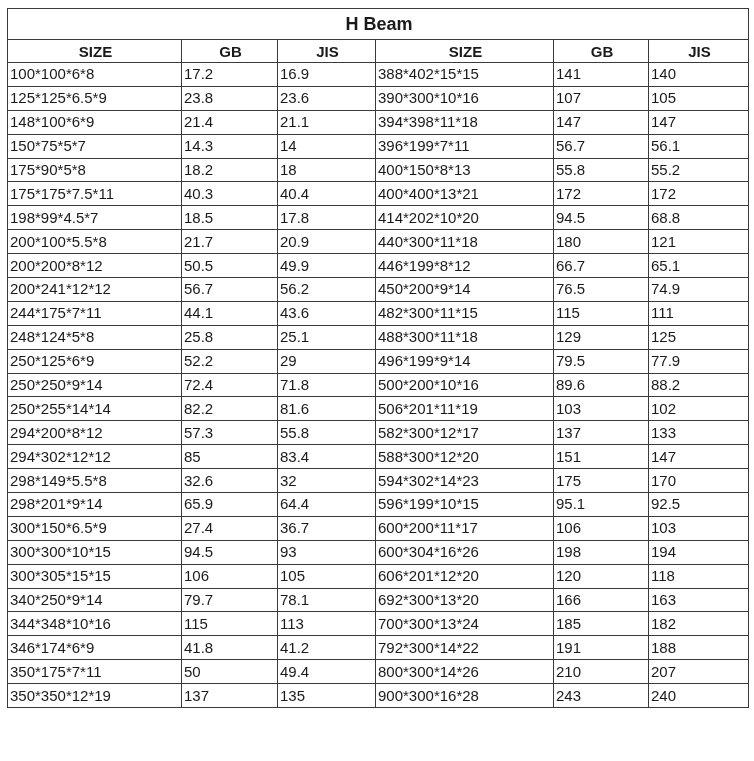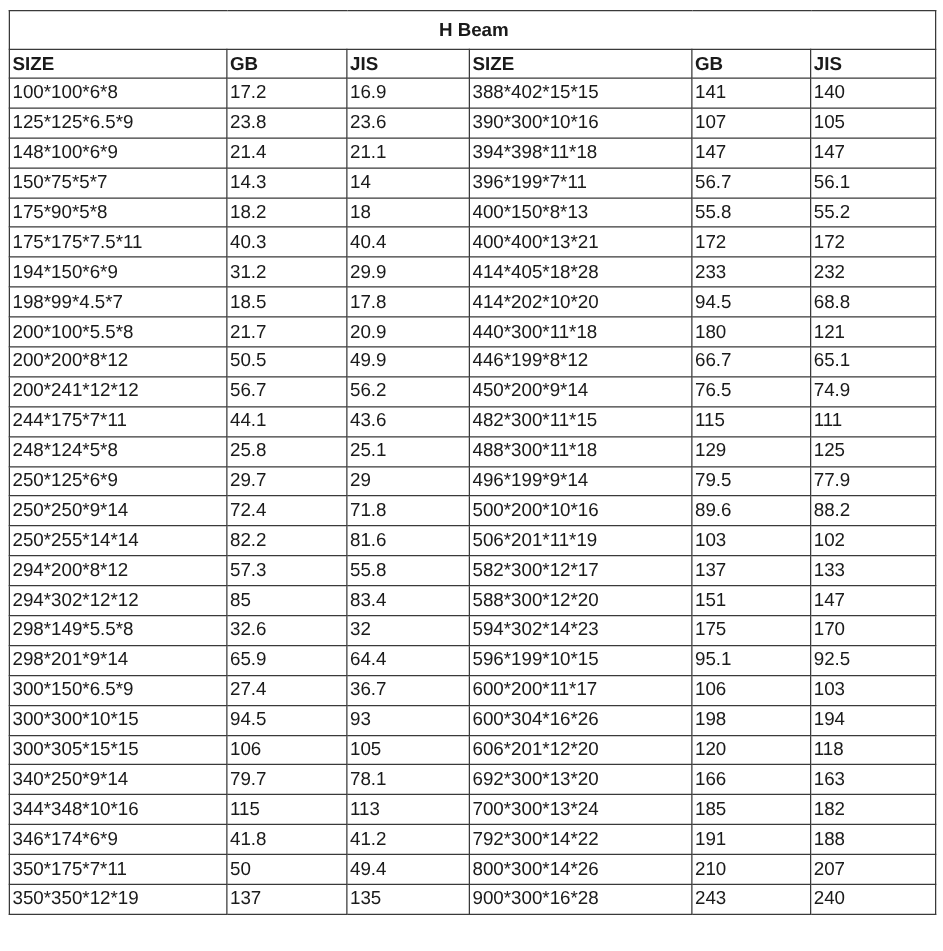"H Beam" .title-cell { font-size: 15px -> 18px }
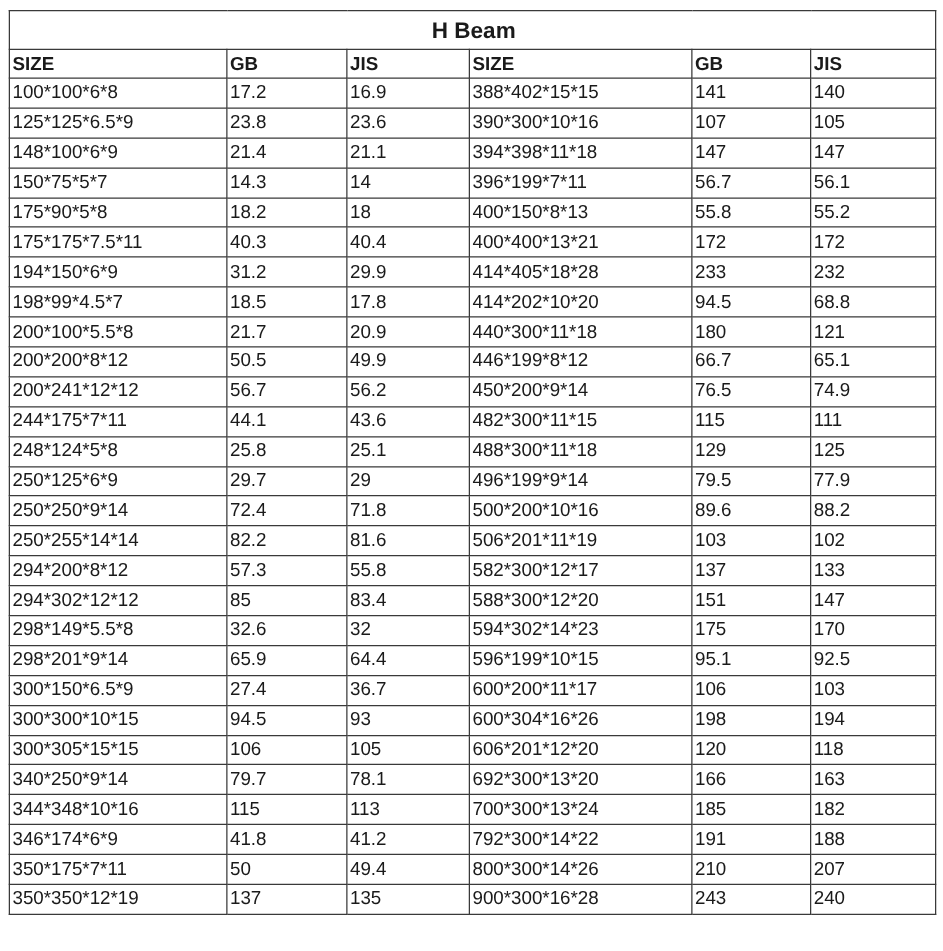"SIZE" .header-cell { text-align: left -> center }
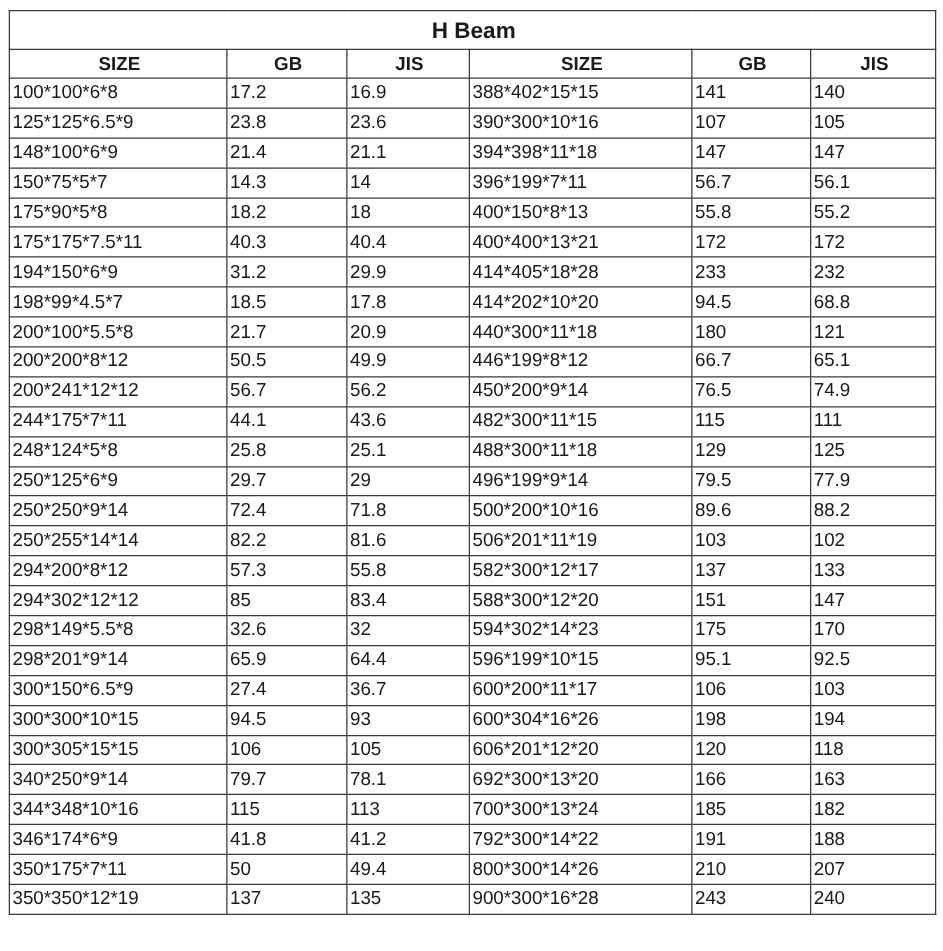"194*150*6*9" tr { html: <tr> <td>194*150*6*9</td> <td>31.2</td> <td>29.9</td> <td>414*405*18*28</td> <td>233</td> <td>232</td> </tr> -> none }
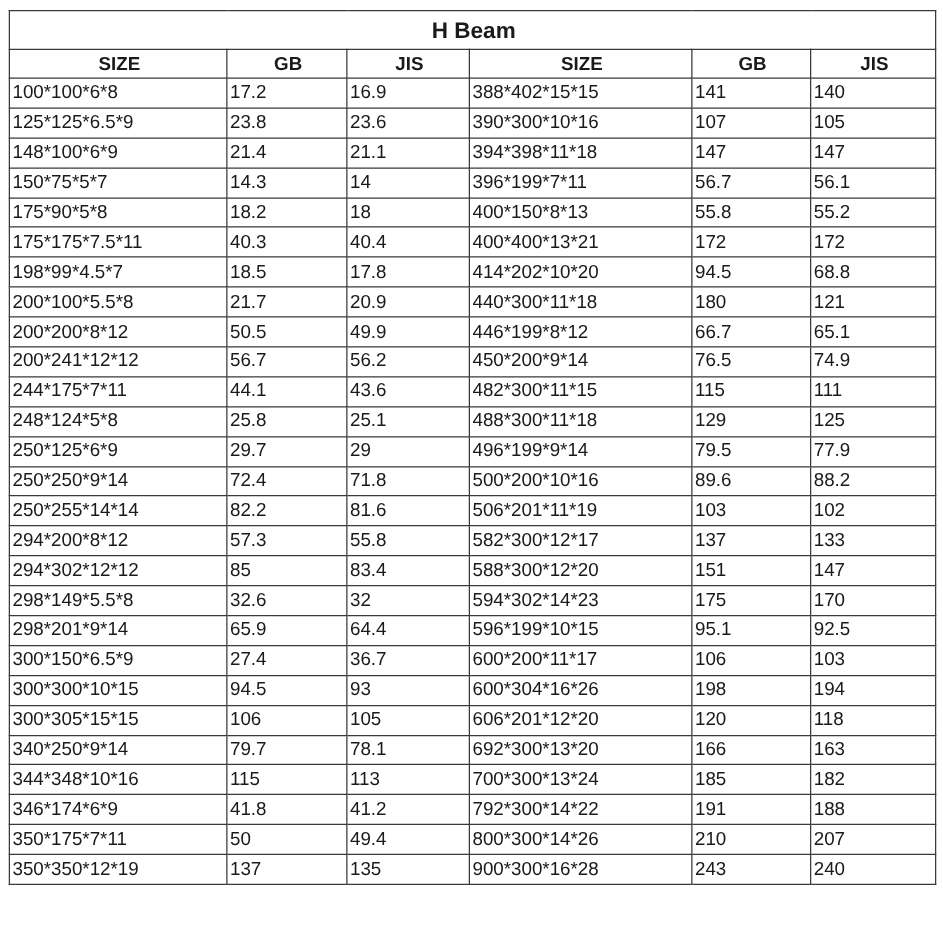"29.7" td.data-cell { text: 29.7 -> 52.2 }
